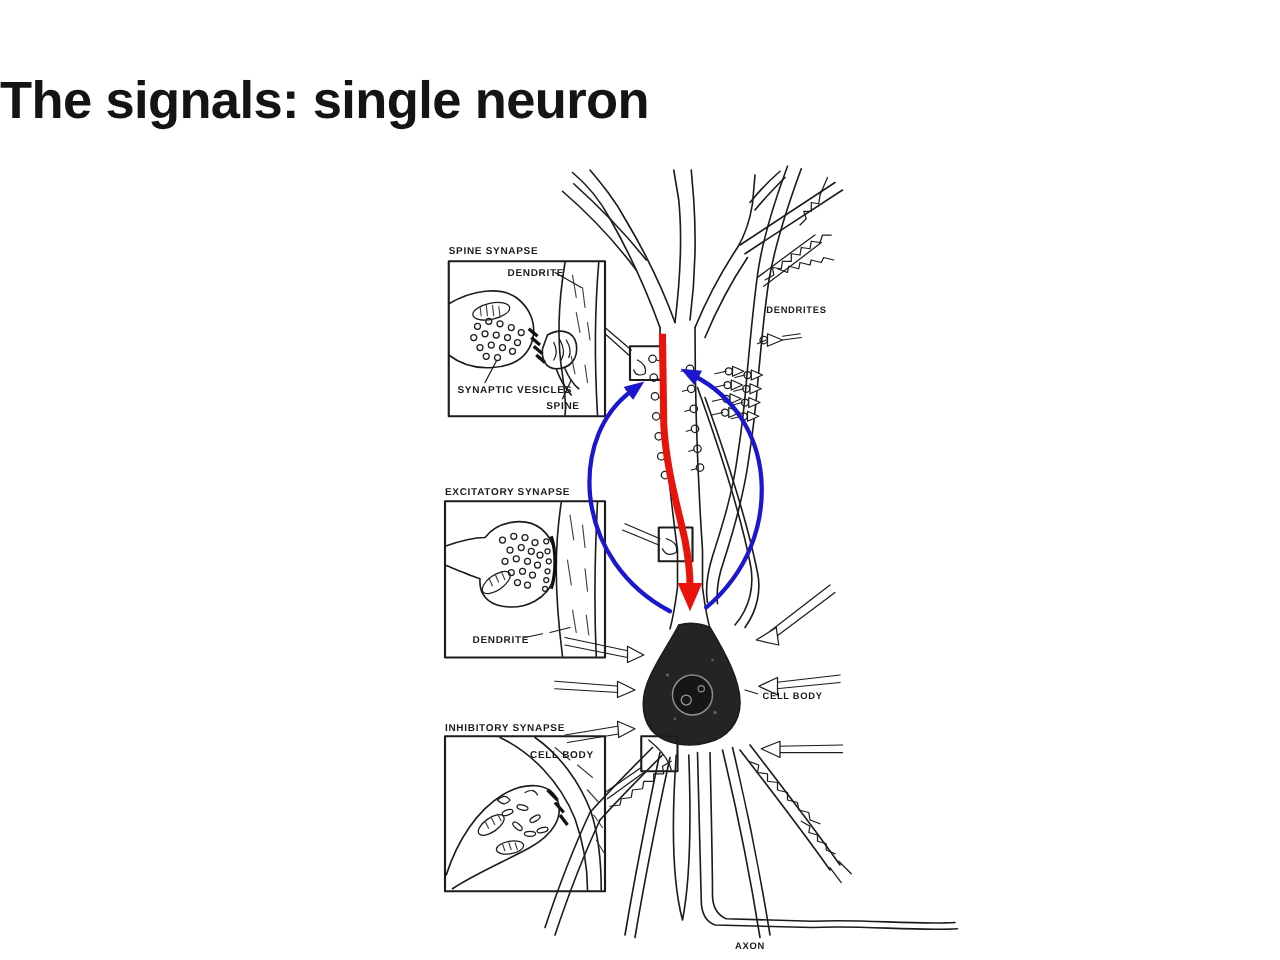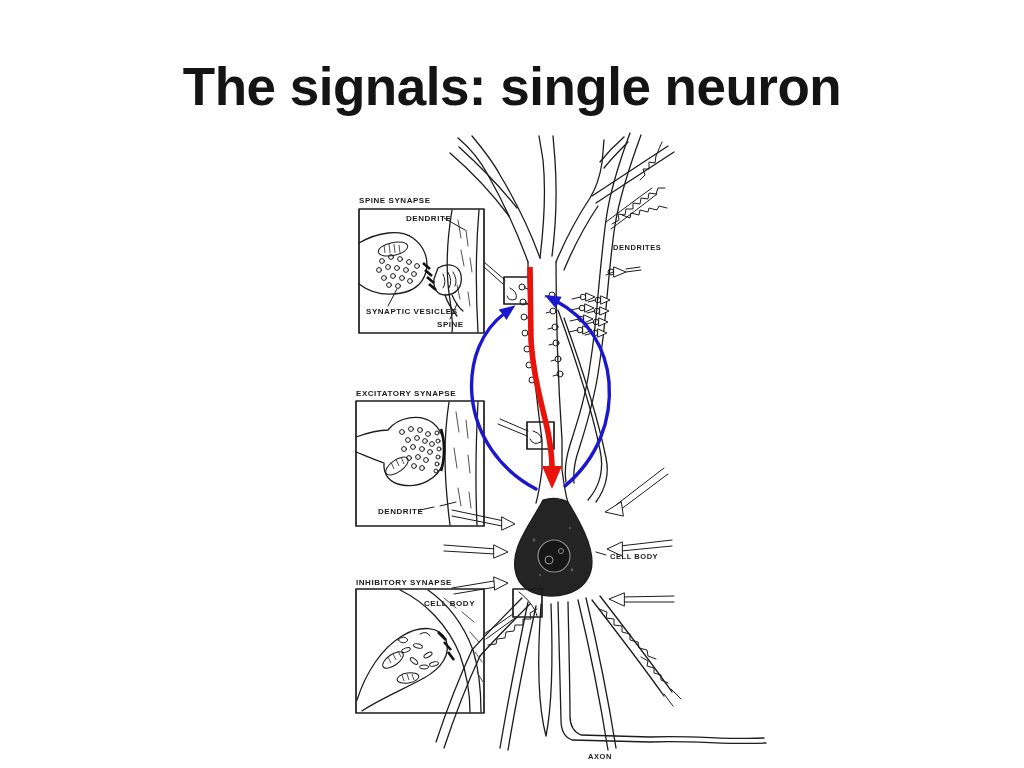"The signals: single neuron" .title { font-size: 53px -> 42px; text-align: center -> none }
